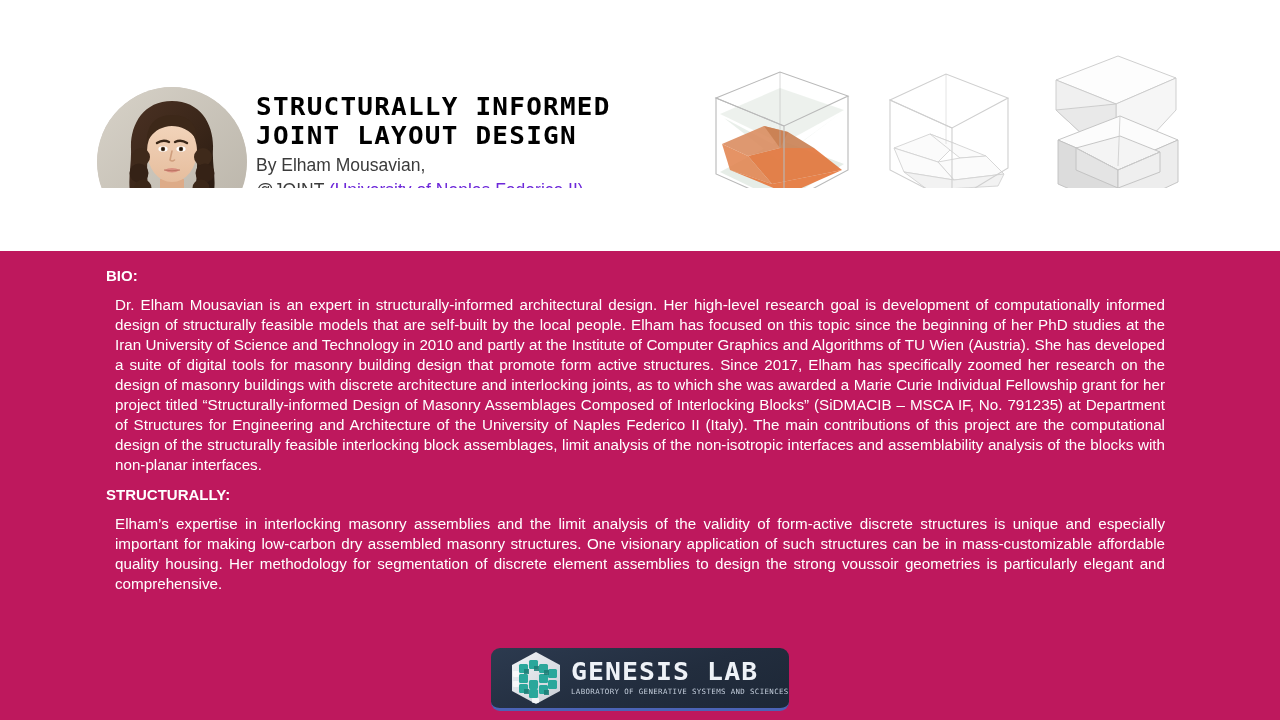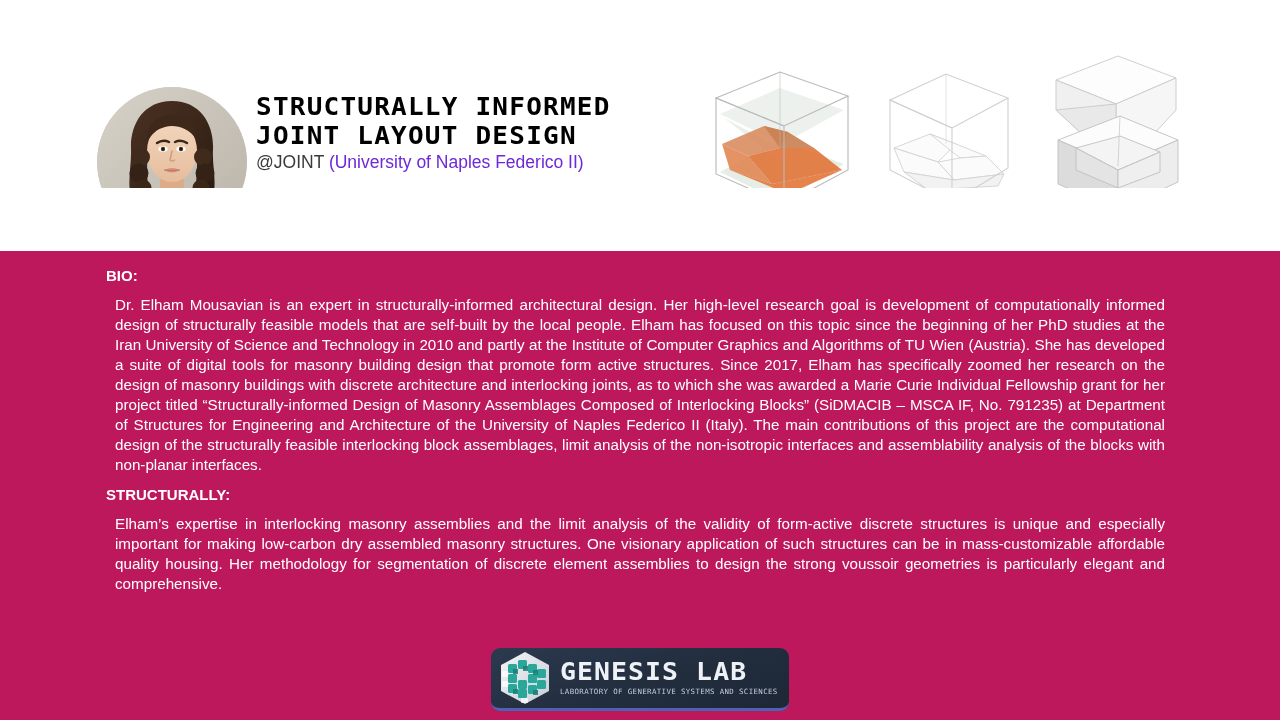"By Elham Mousavian," div.byline { html: none -> <div>By Elham Mousavian,</div> }
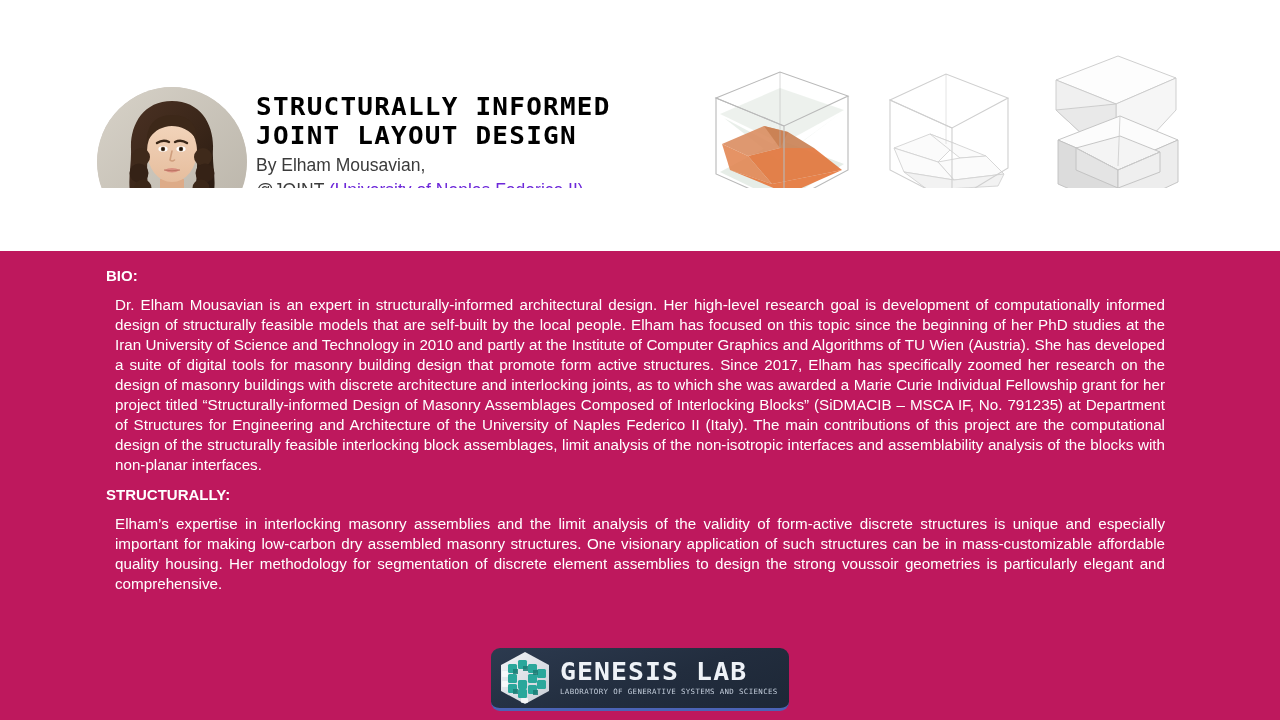"GENESIS LAB" #logo { padding-left: 3px -> 14px }
